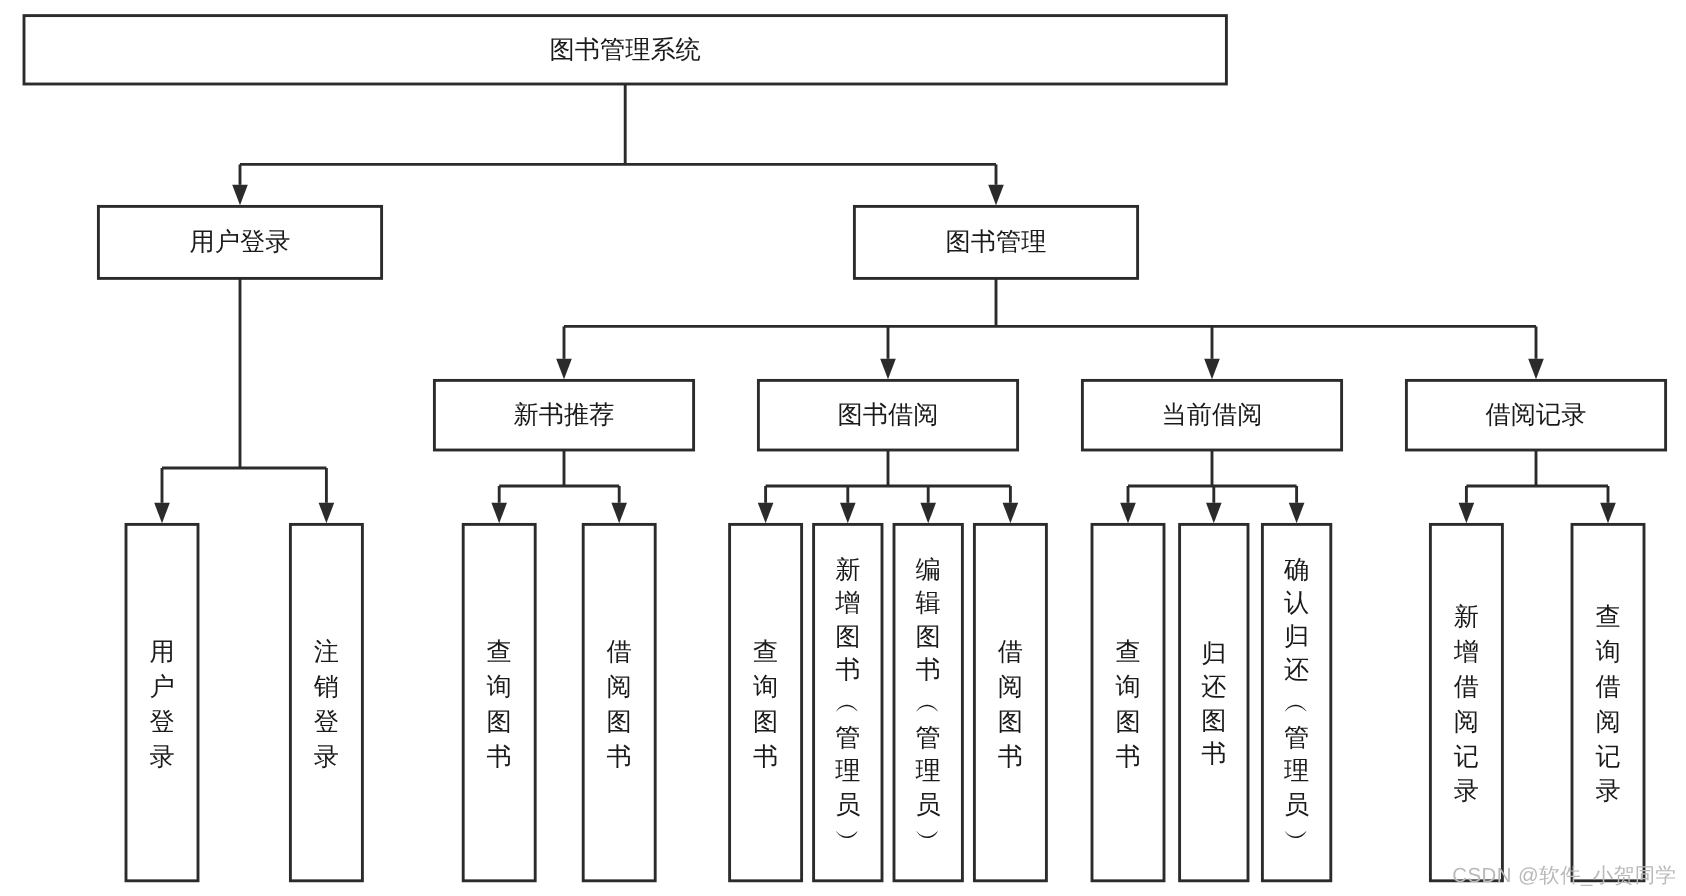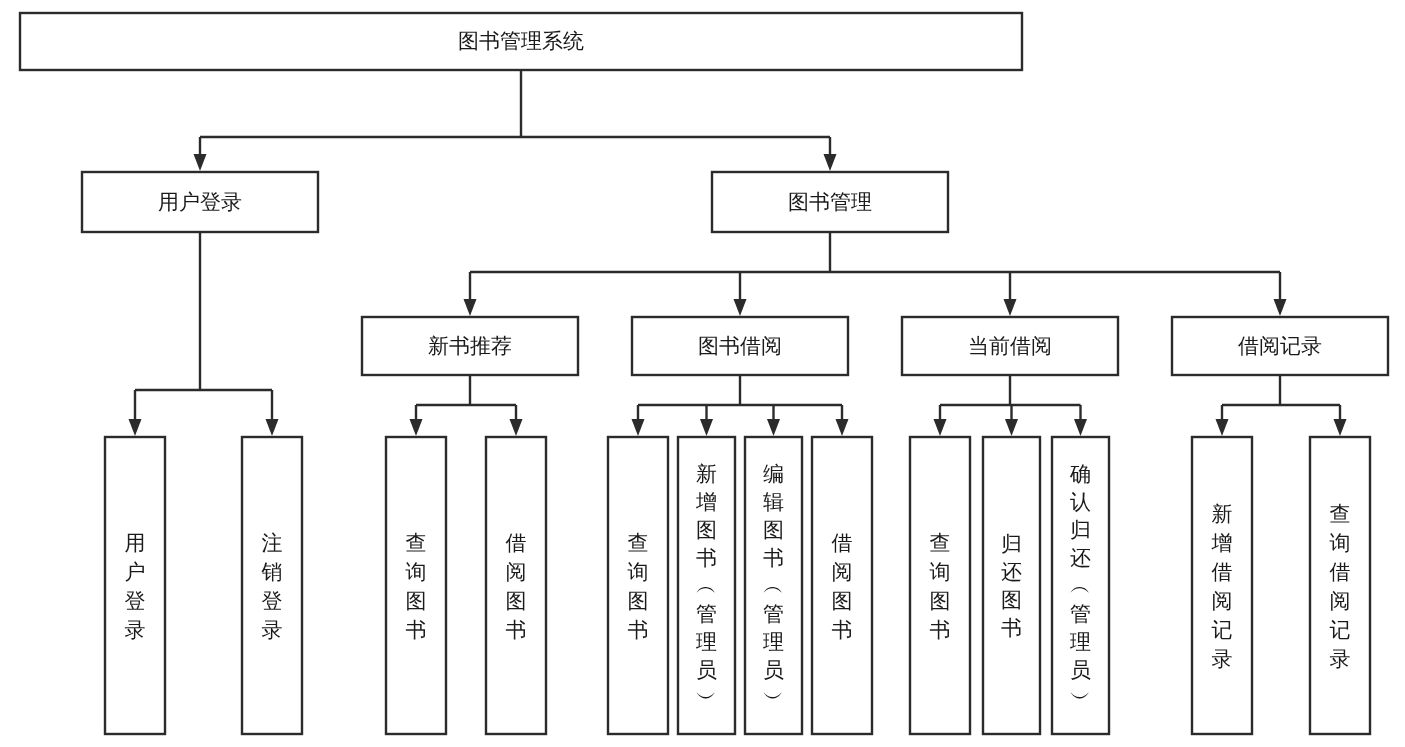"CSDN @软件_小贺同学" div.watermark-text { html: none -> <div>CSDN @软件_小贺同学</div> }
